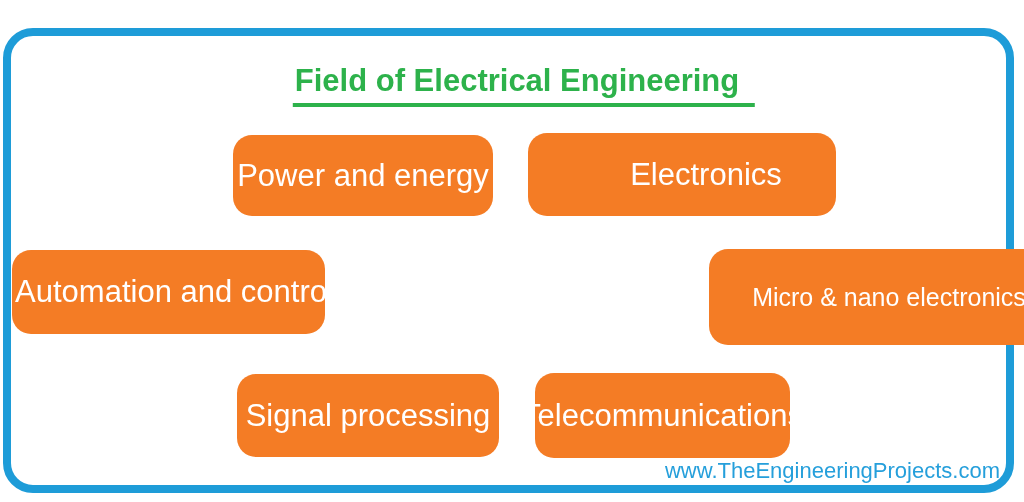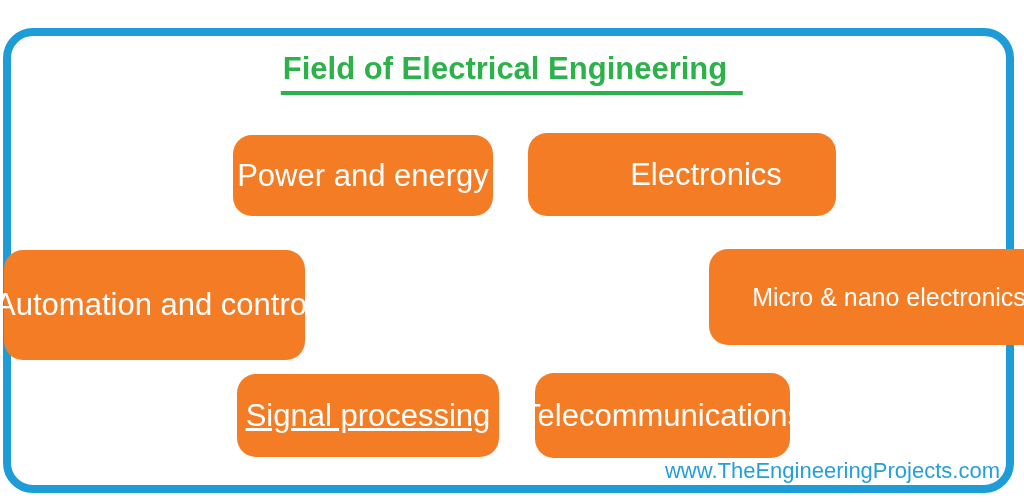"Field of Electrical Engineering" .title { margin: 0 -> 12px }
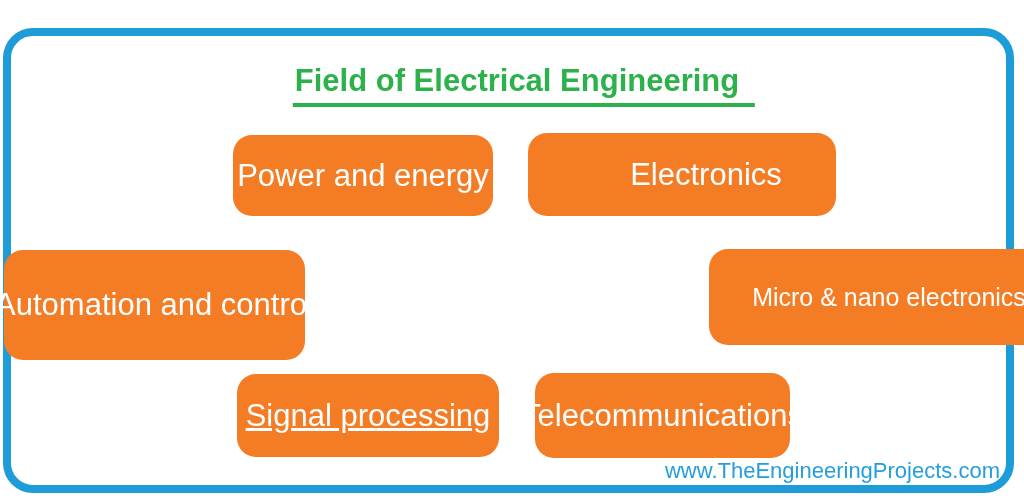"Automation and control" .node-automation { height: 110px -> 84px; left: 4px -> 12px; padding-left: none -> 12px }
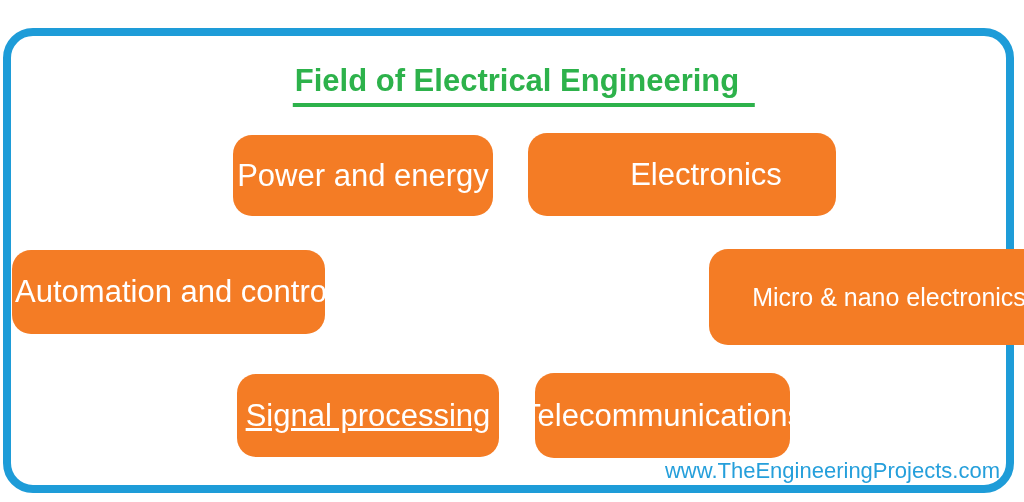"Signal processing" .node-signal { text-decoration: underline -> none }
